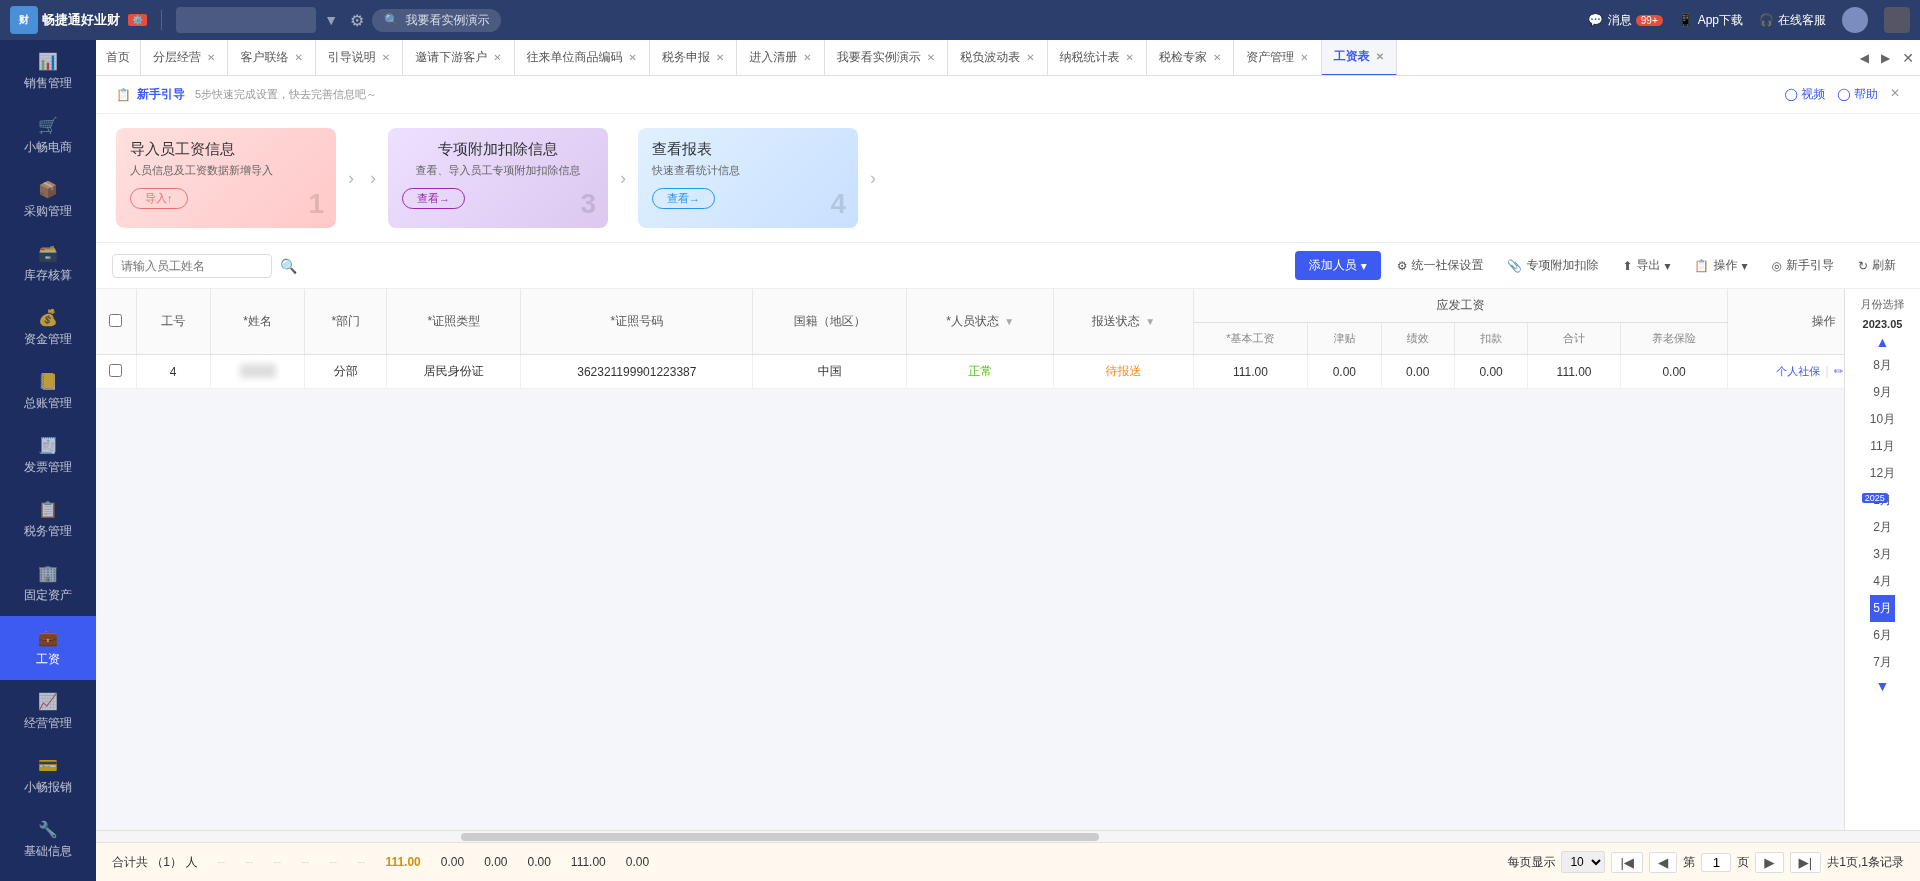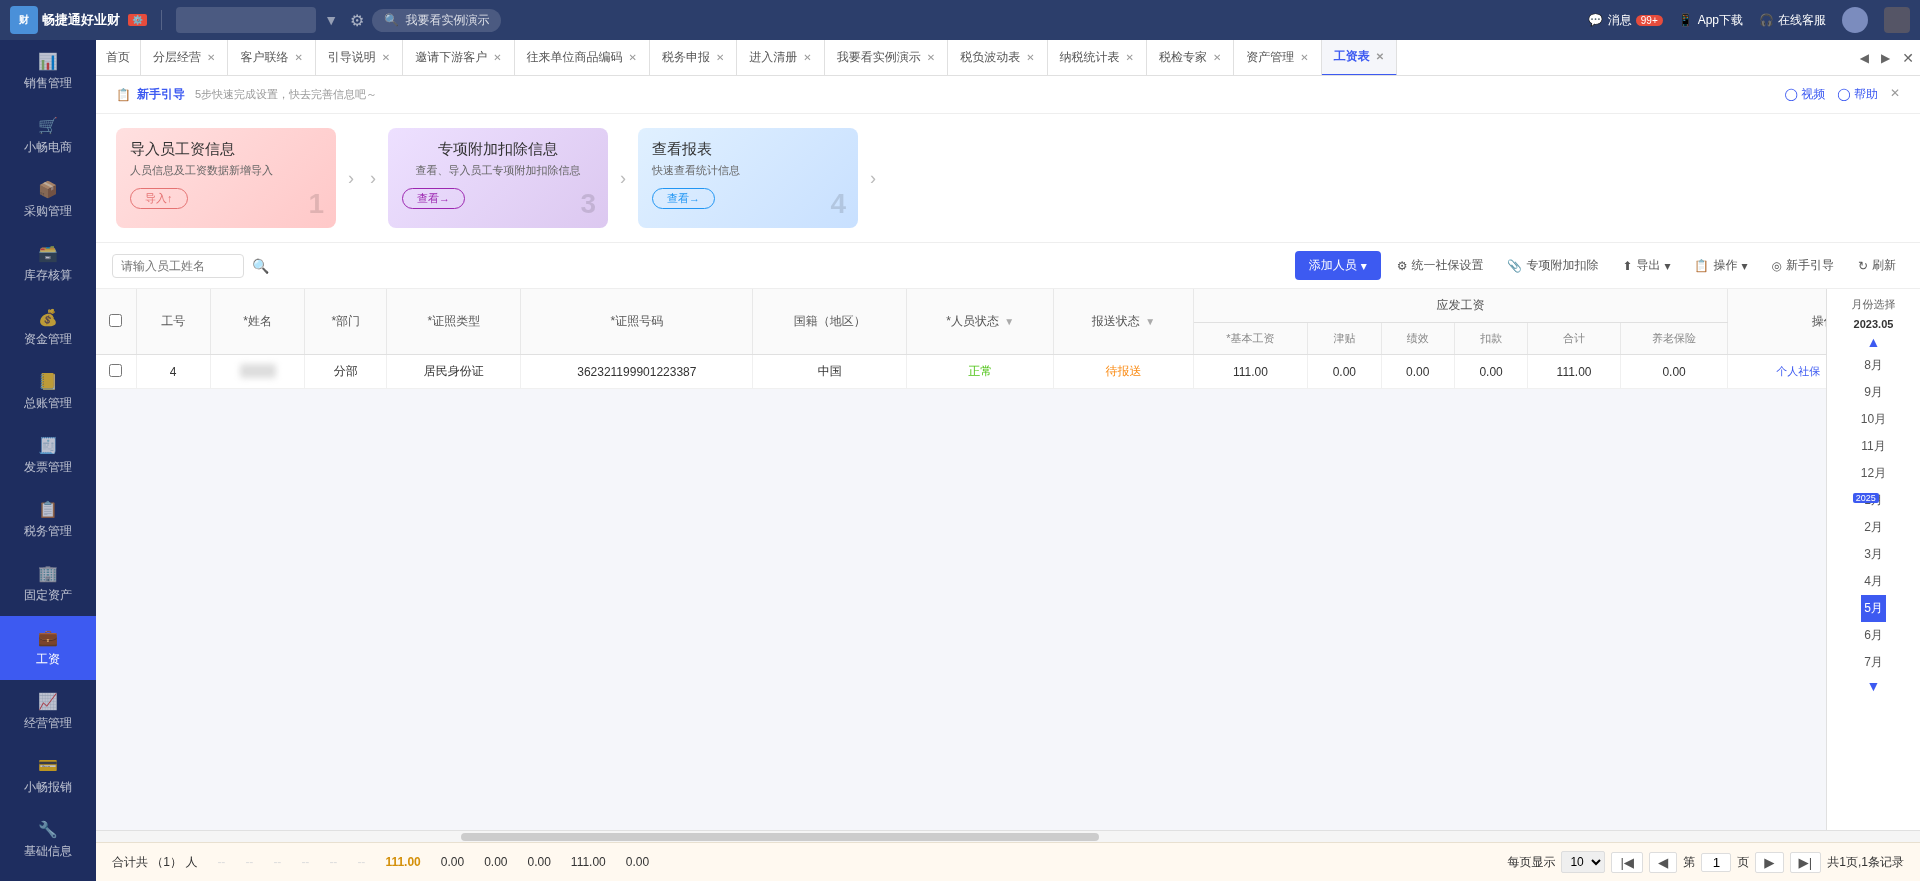"请输入员工姓名" .search-input { width: 132px -> 160px }
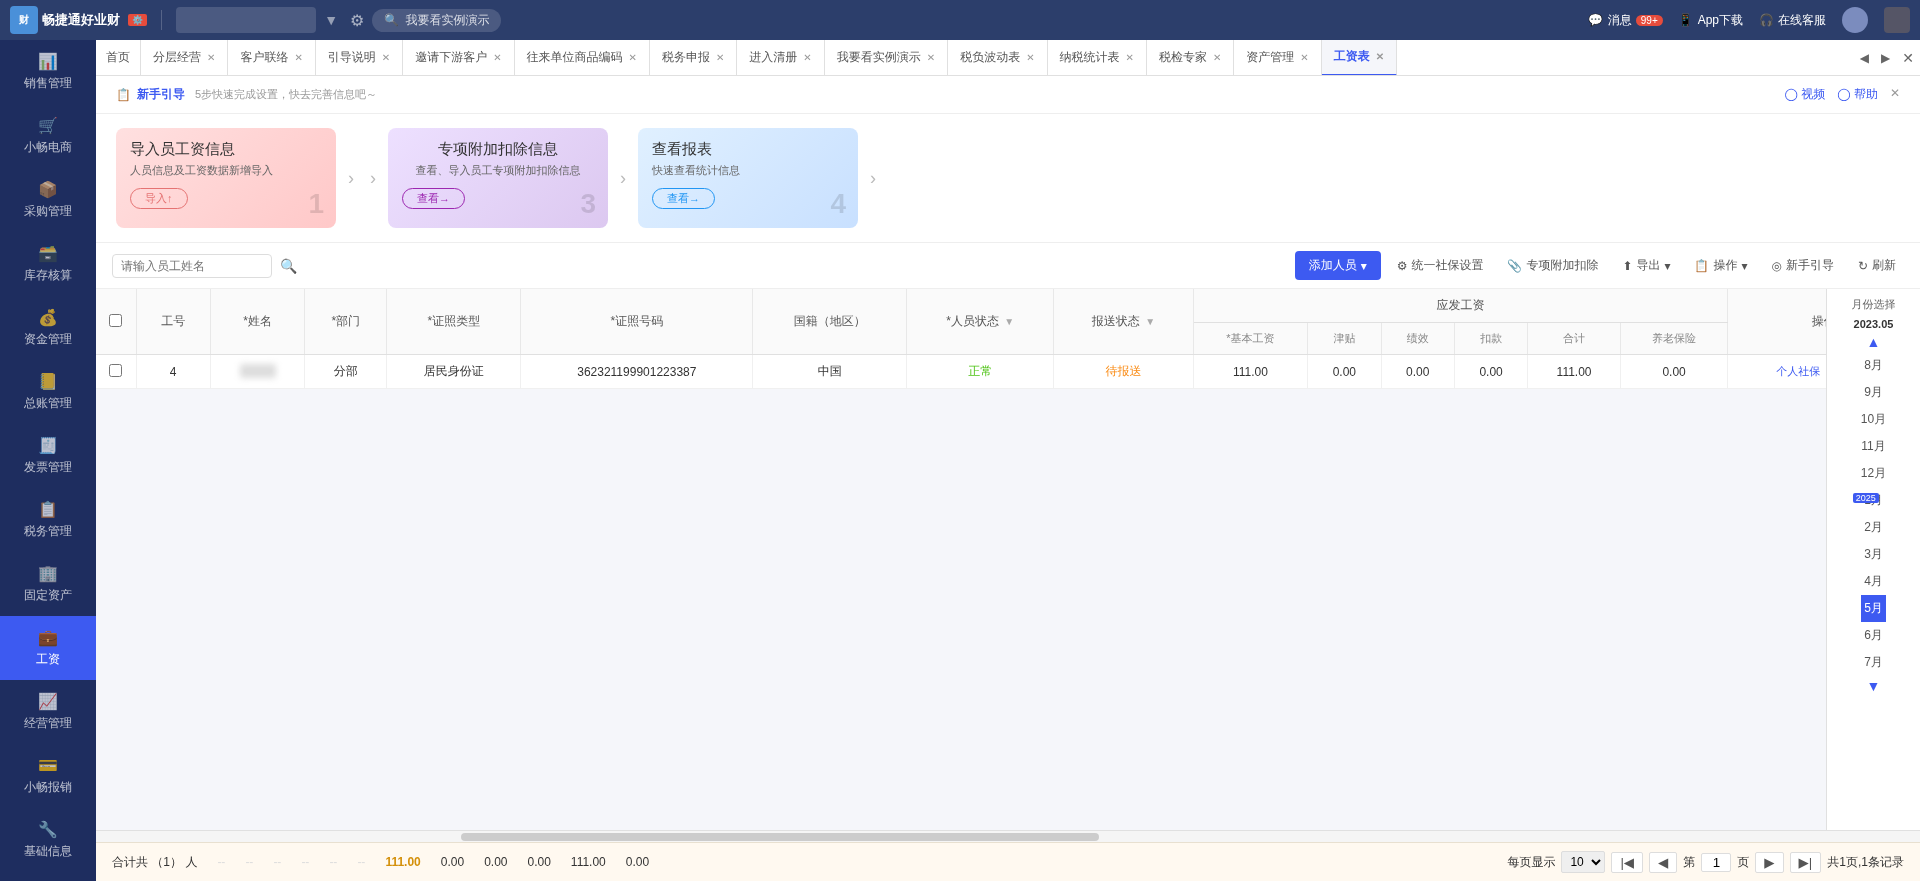"月份选择" .month-panel { width: 94px -> 76px }
